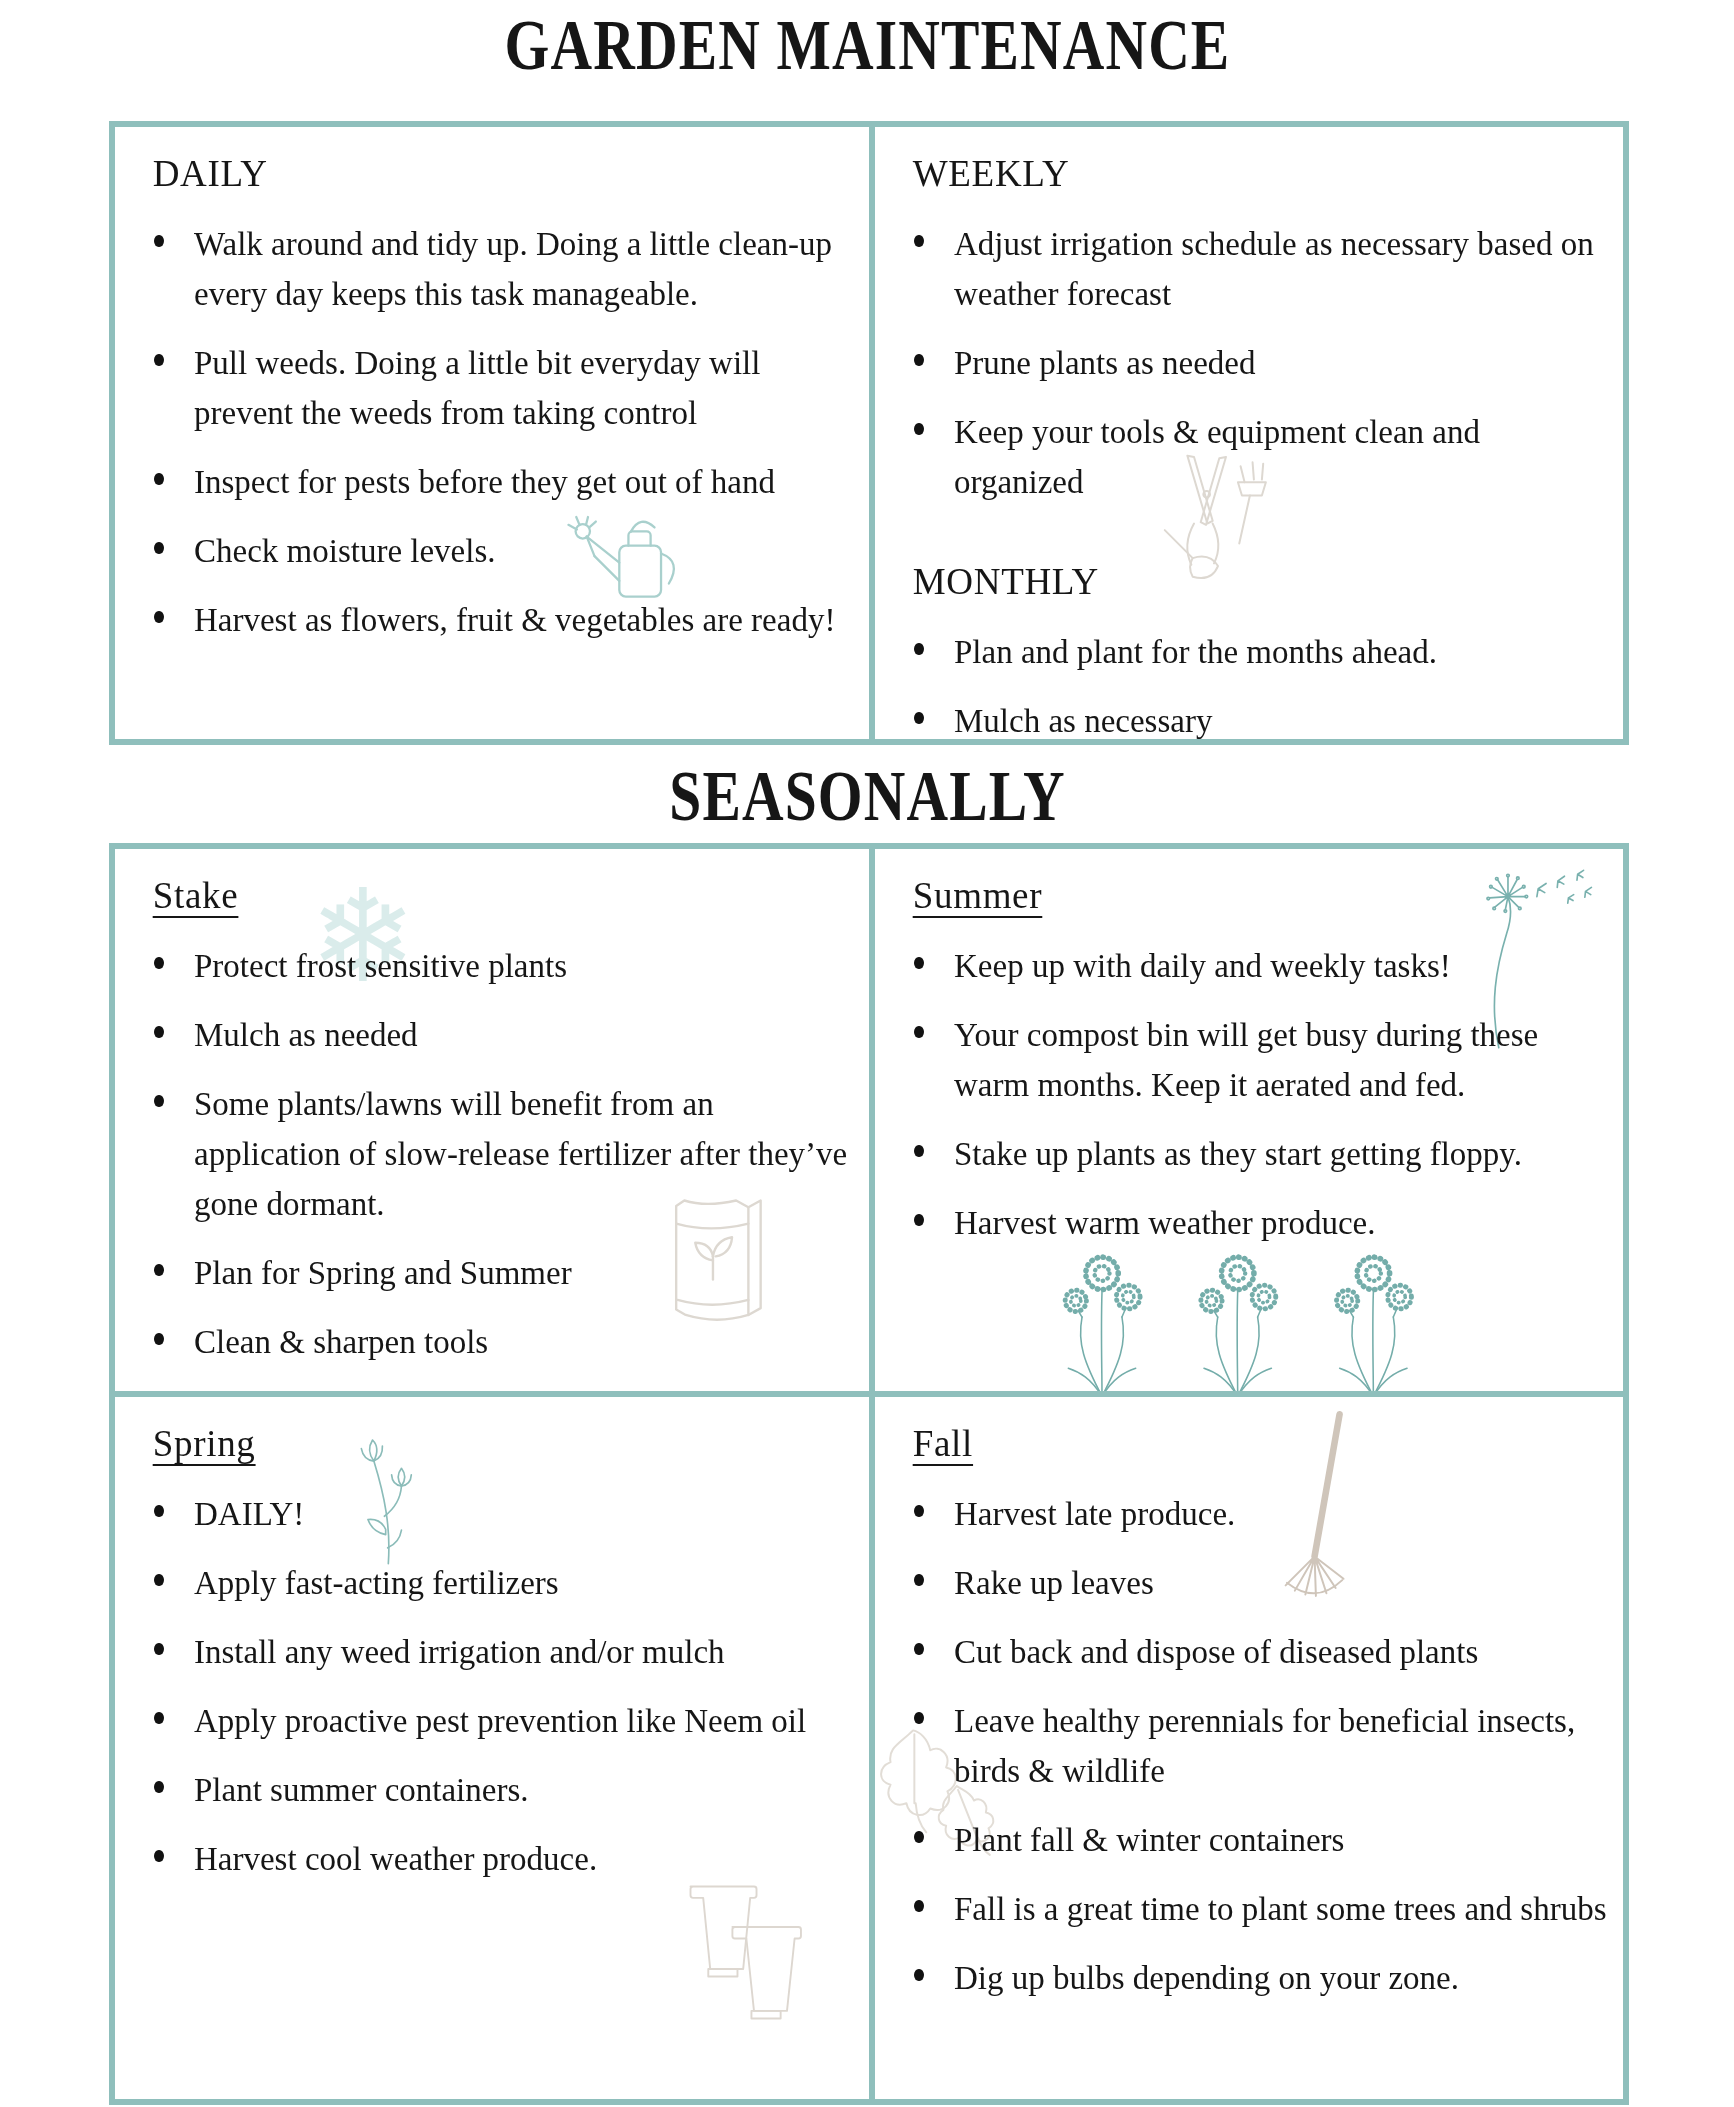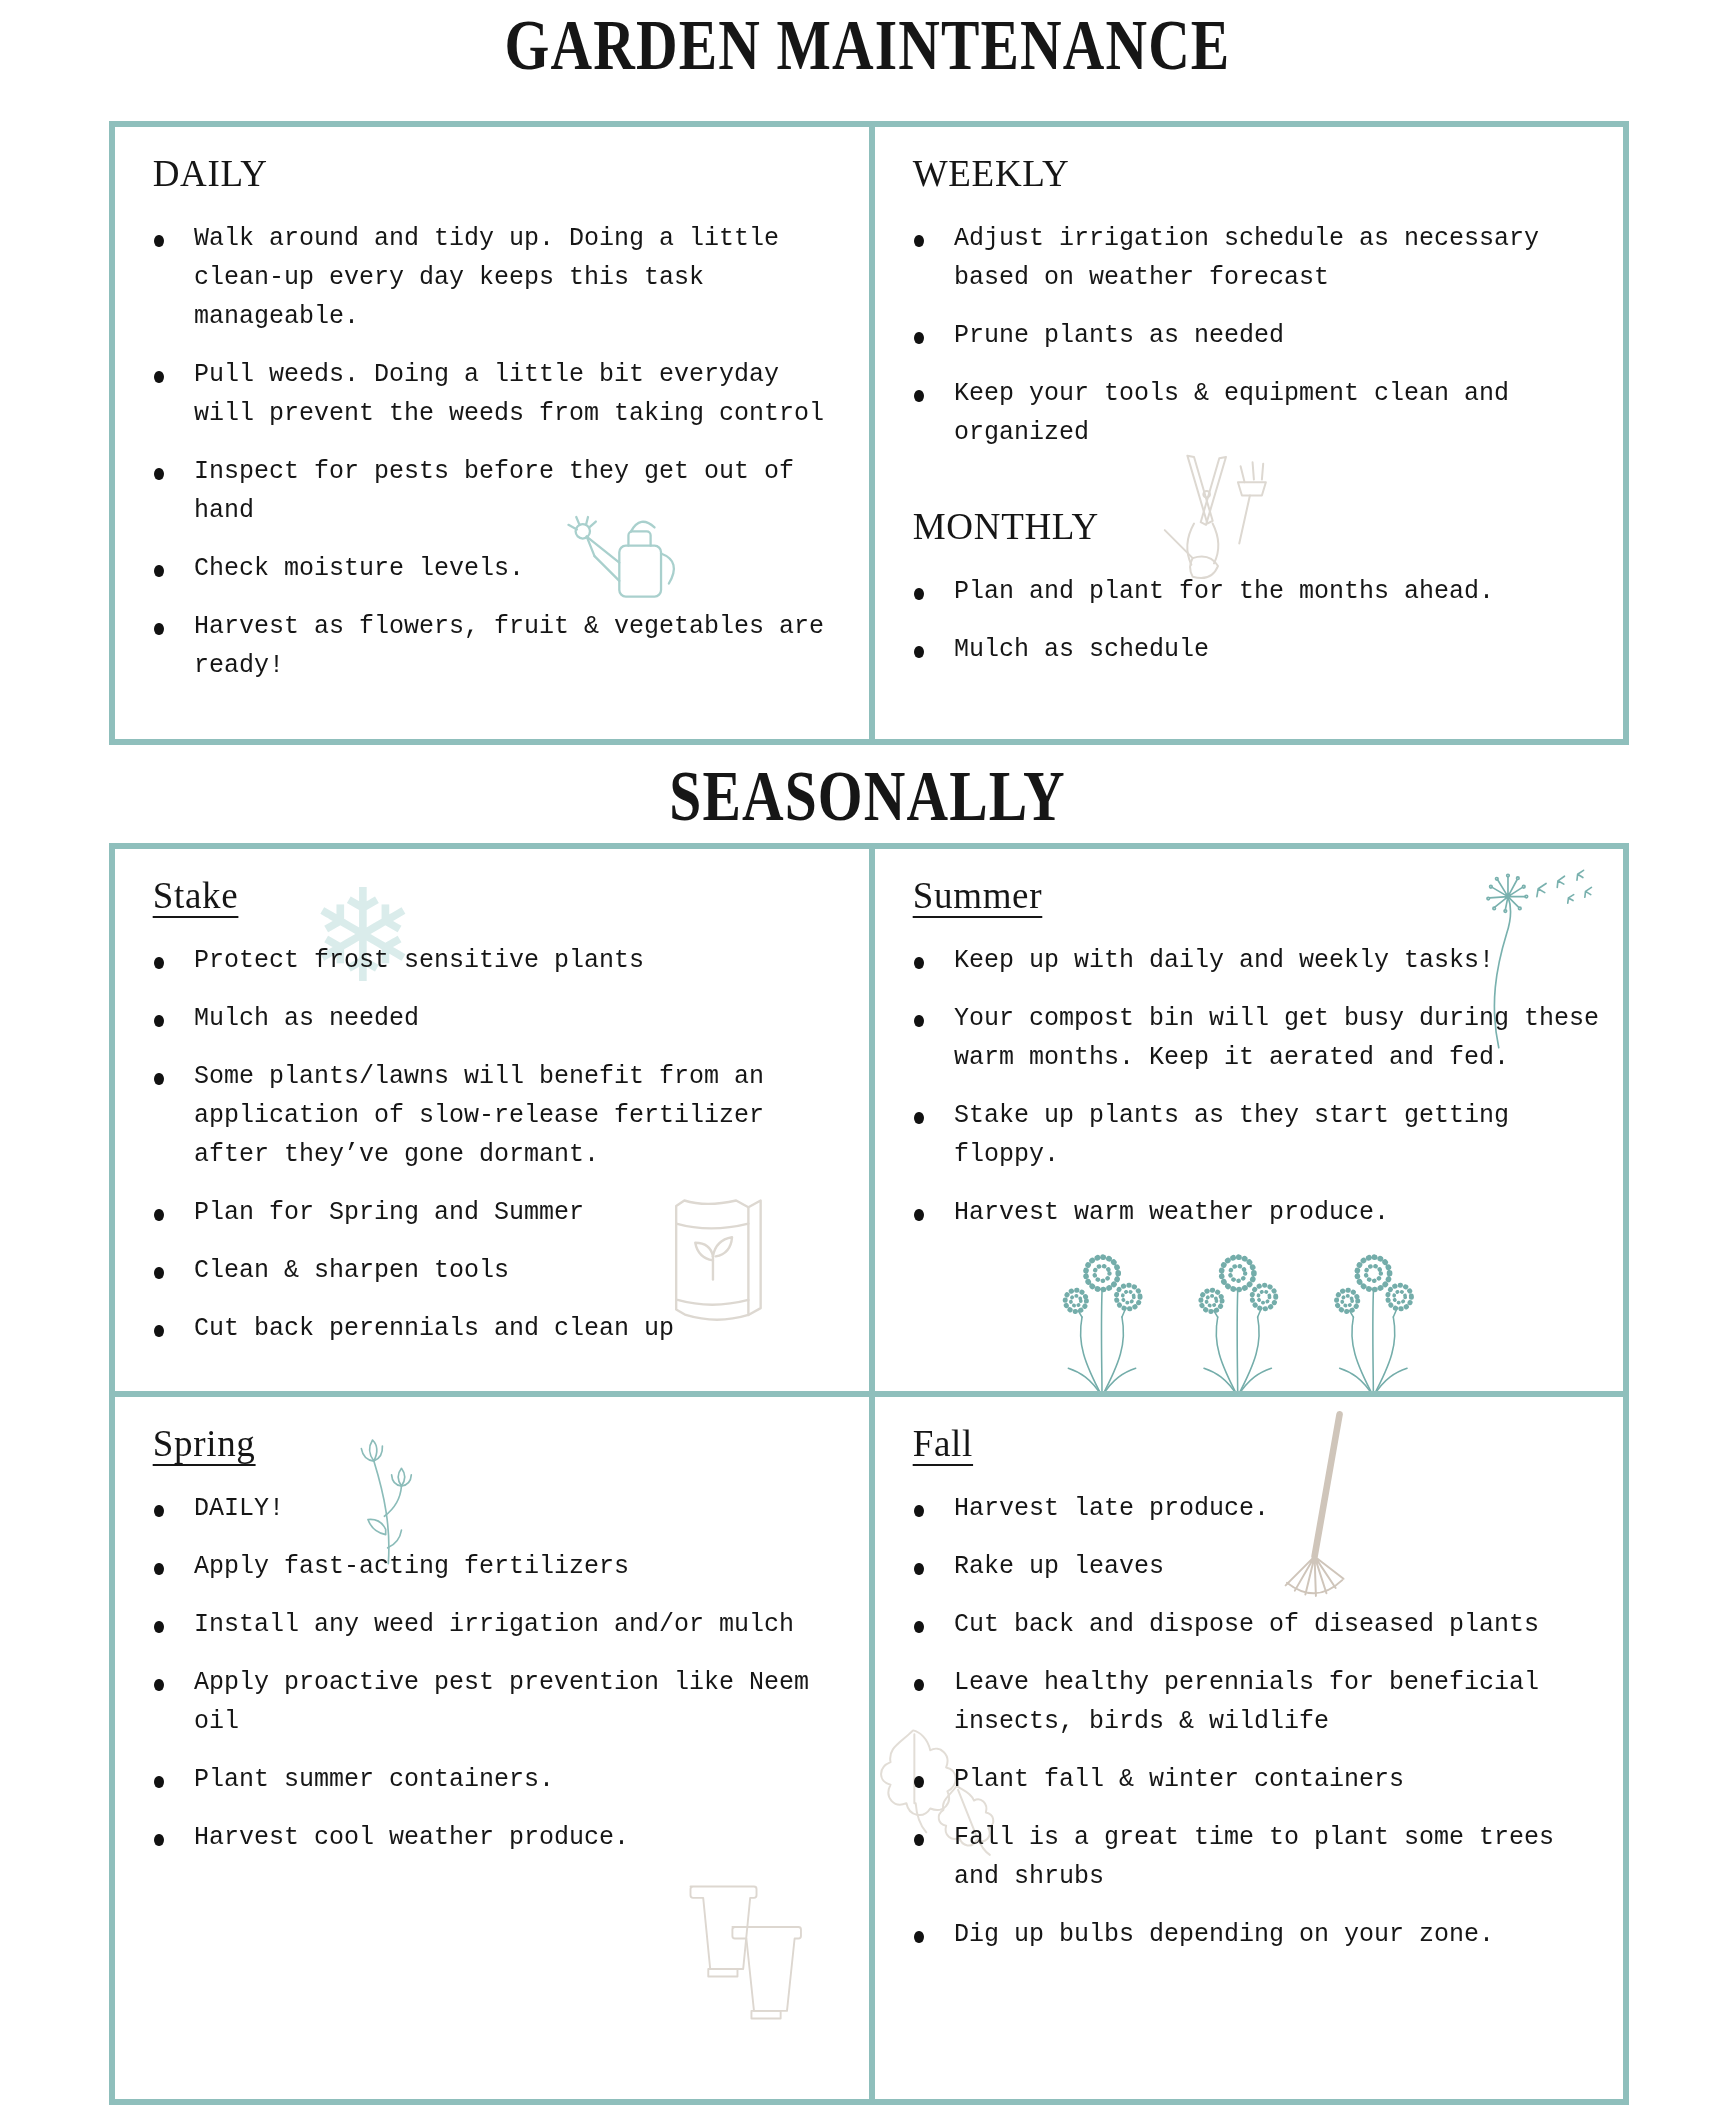"Walk around and tidy up." ul.tasks li { font-family: Liberation Mono, monospace -> none; font-size: 25px -> 33px; line-height: 39px -> 50px }
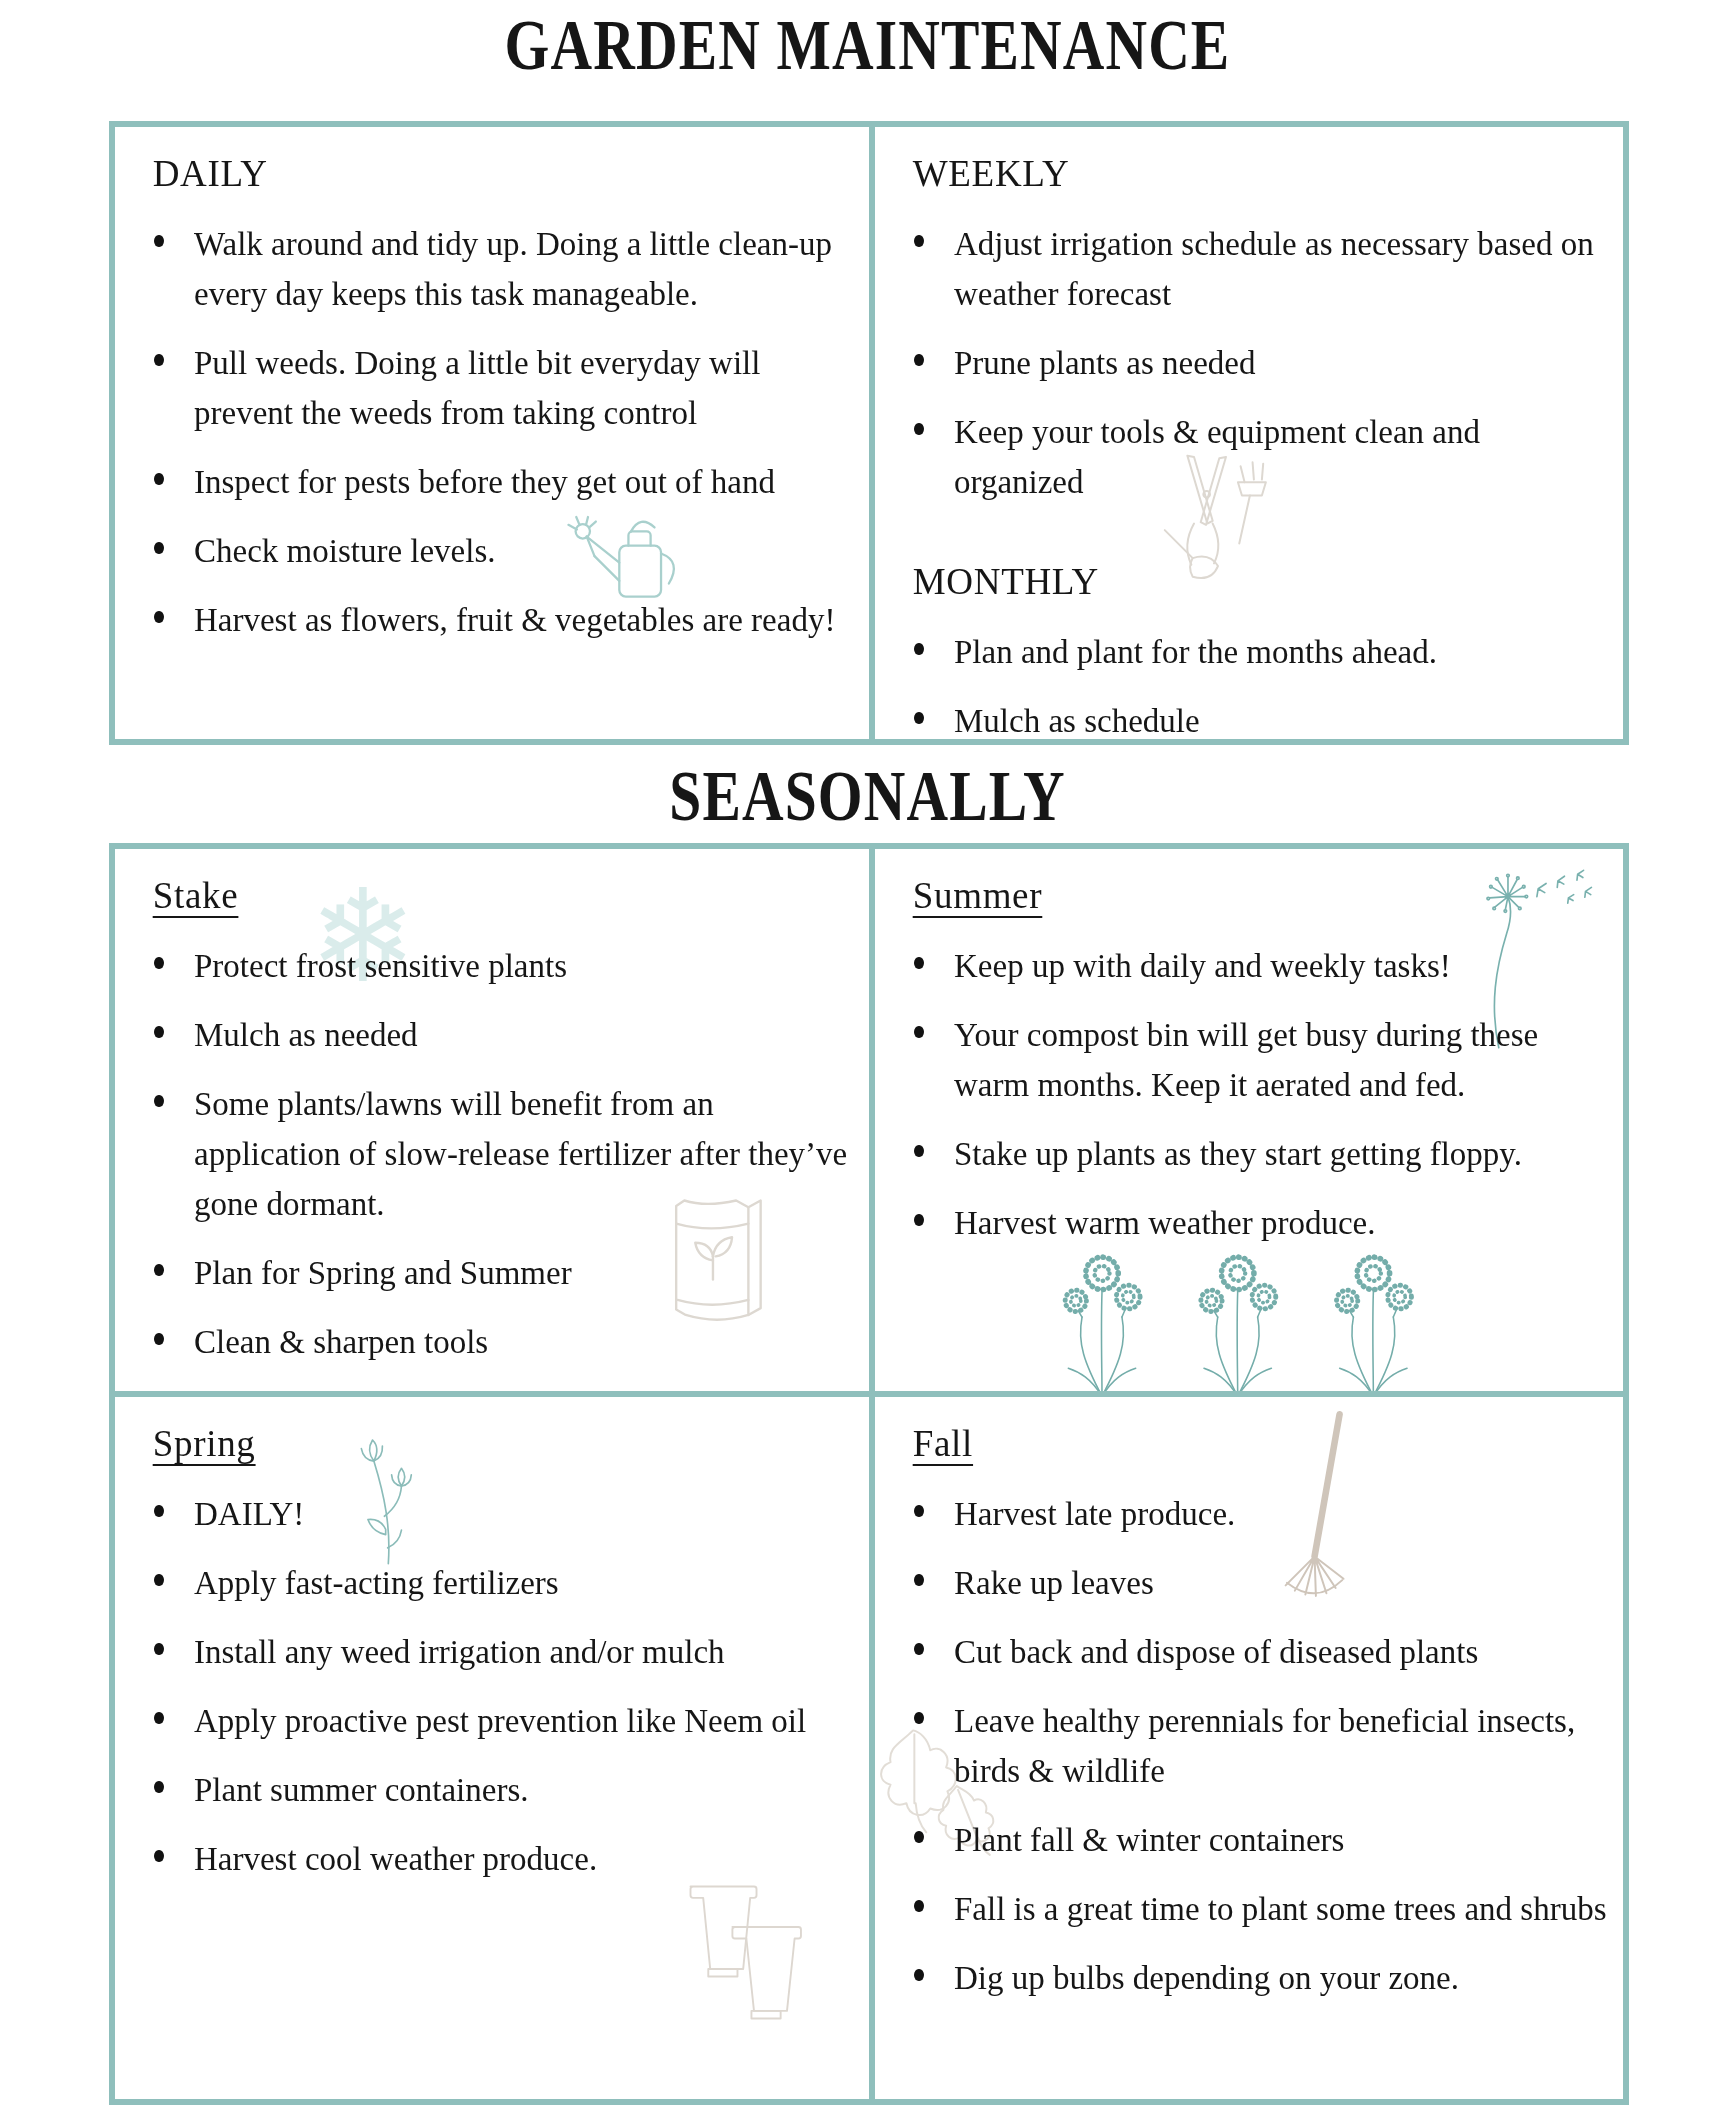"Mulch as schedule" li { text: schedule -> necessary }
